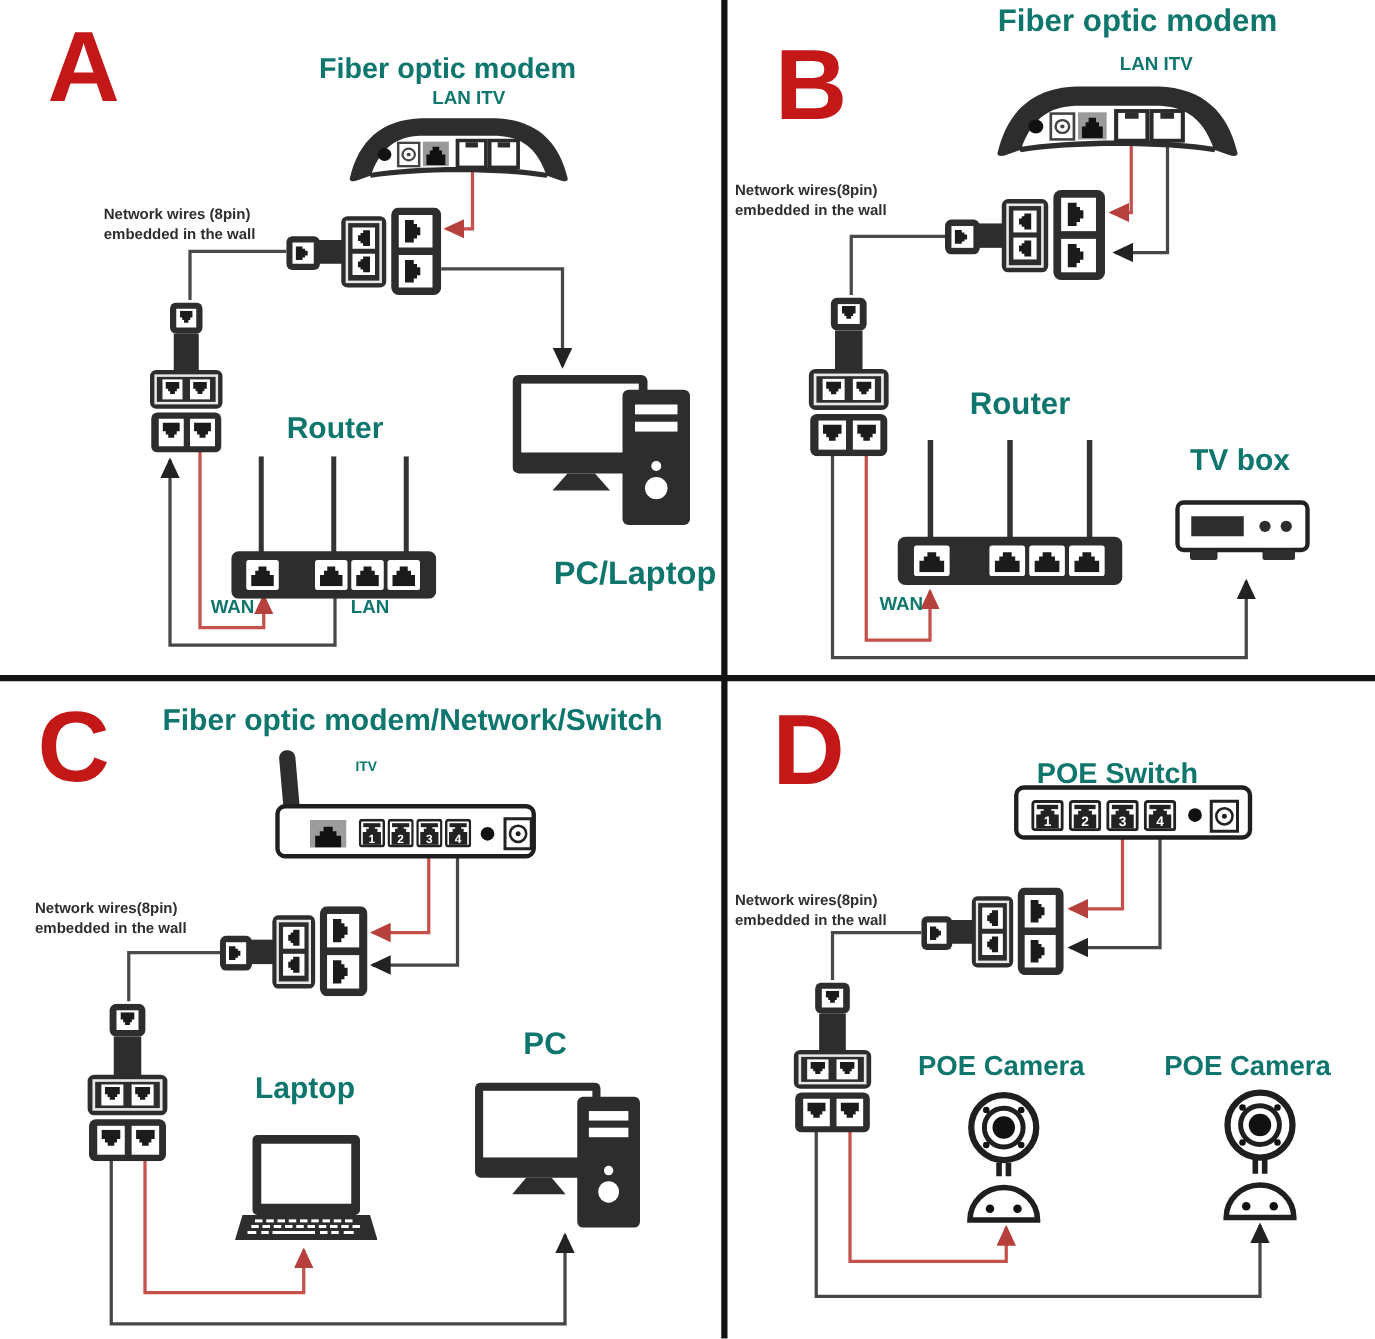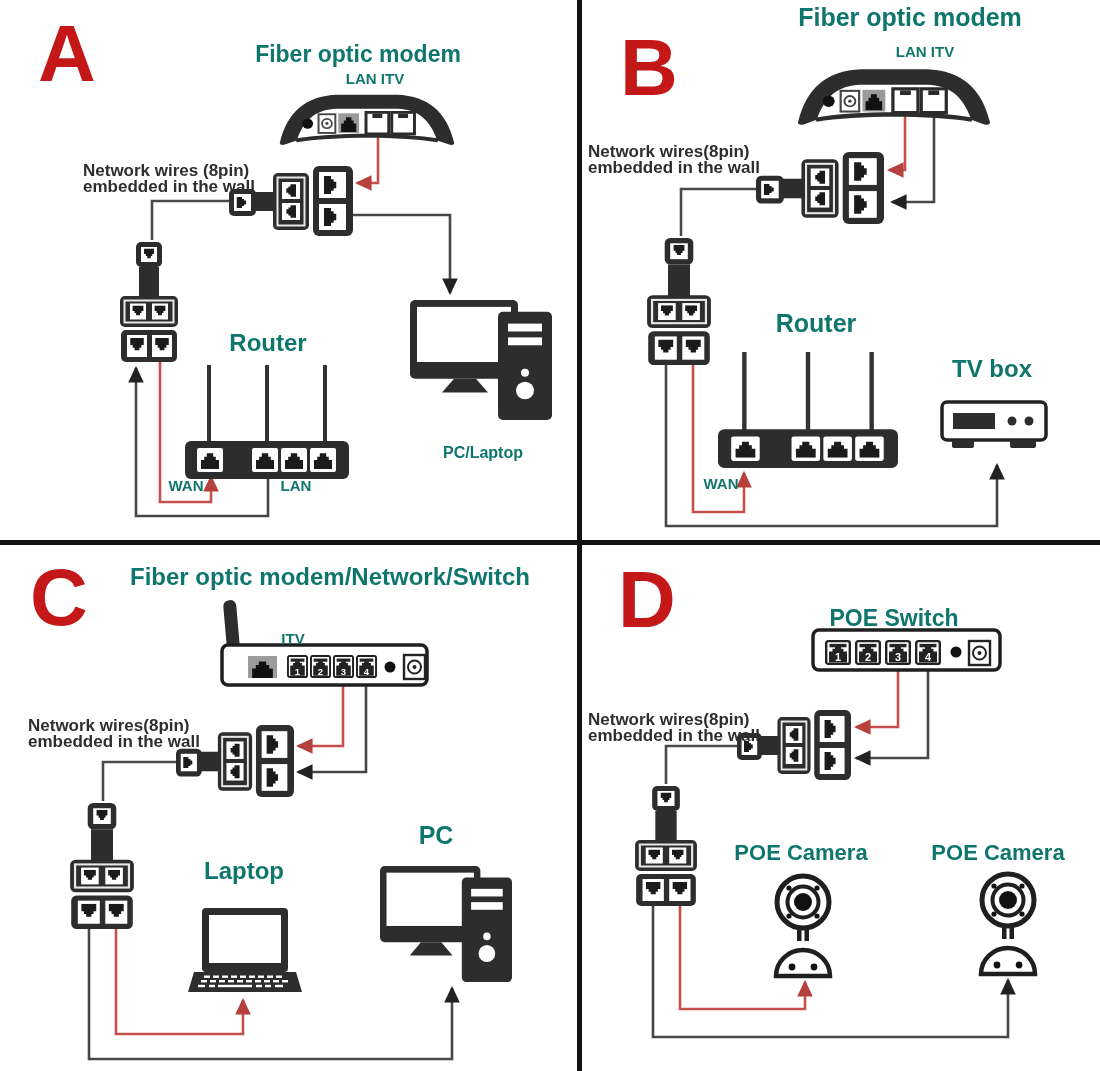"Network wires(8pin)" .wall-lbl { font-size: 17px -> 12px }
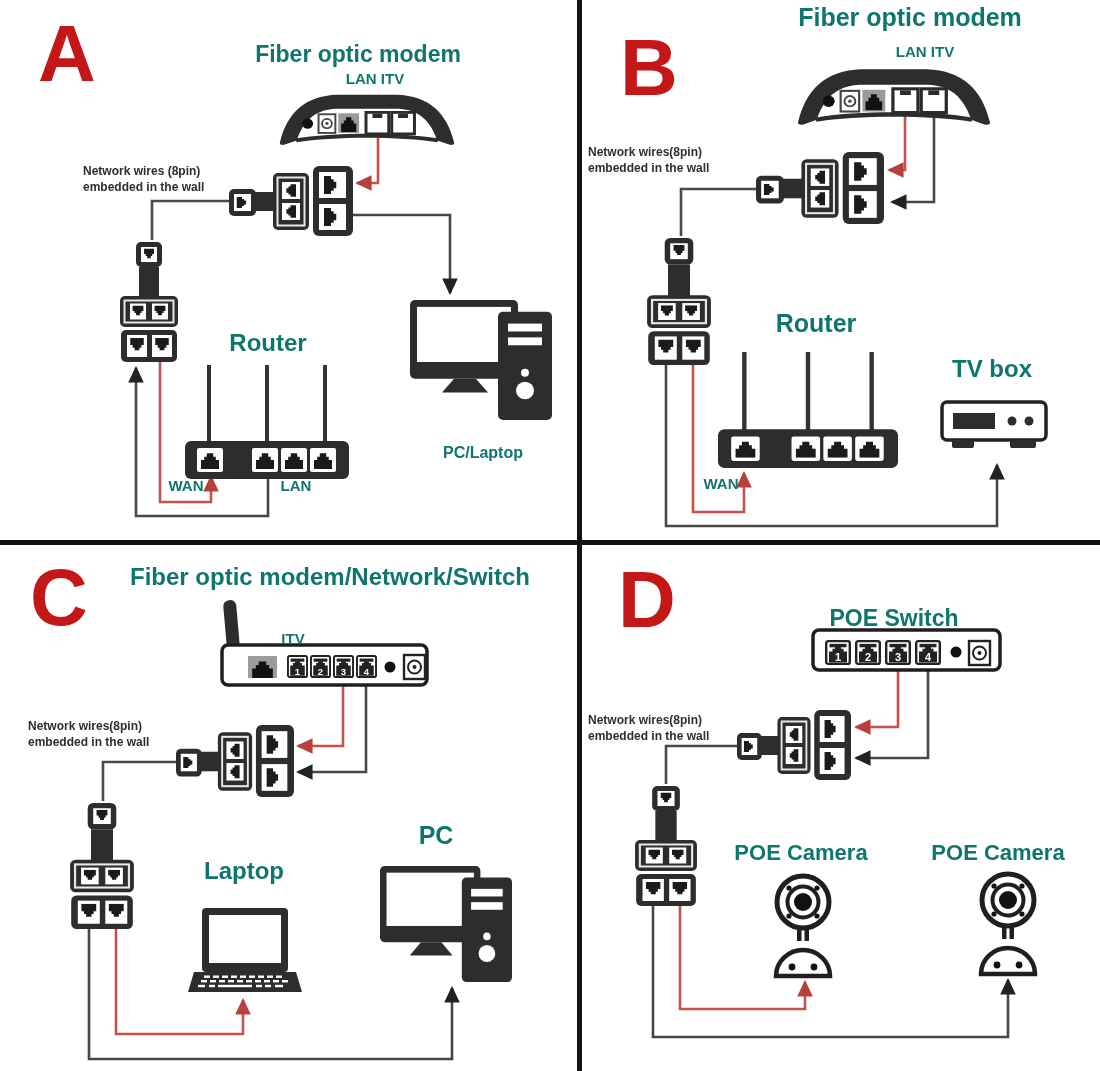"PC/Laptop" div.lbl { font-size: 16px -> 26px; left: 483px -> 508px }
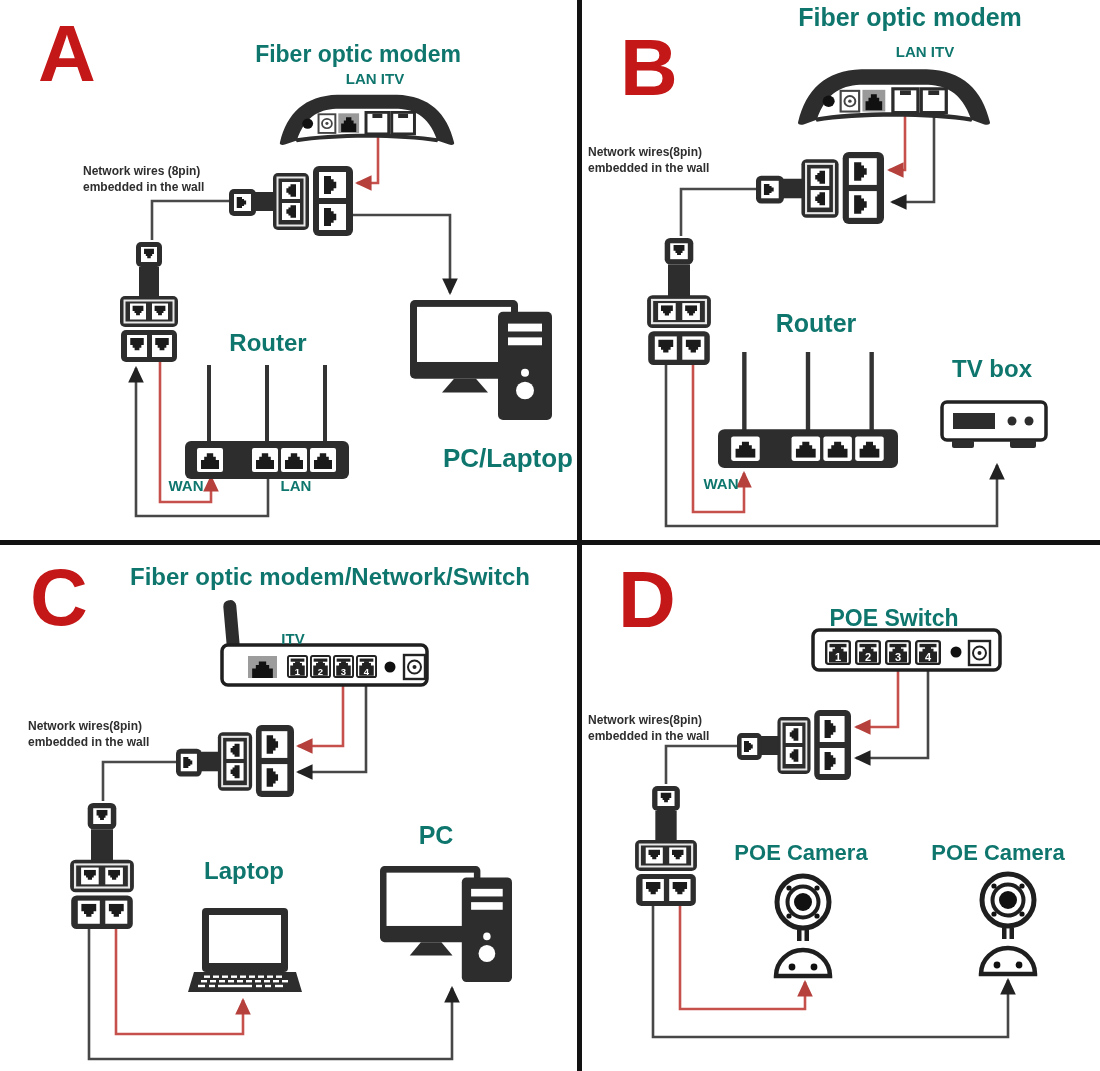"ITV" div.lbl { font-size: 15px -> 11px; top: 631px -> 608px }
